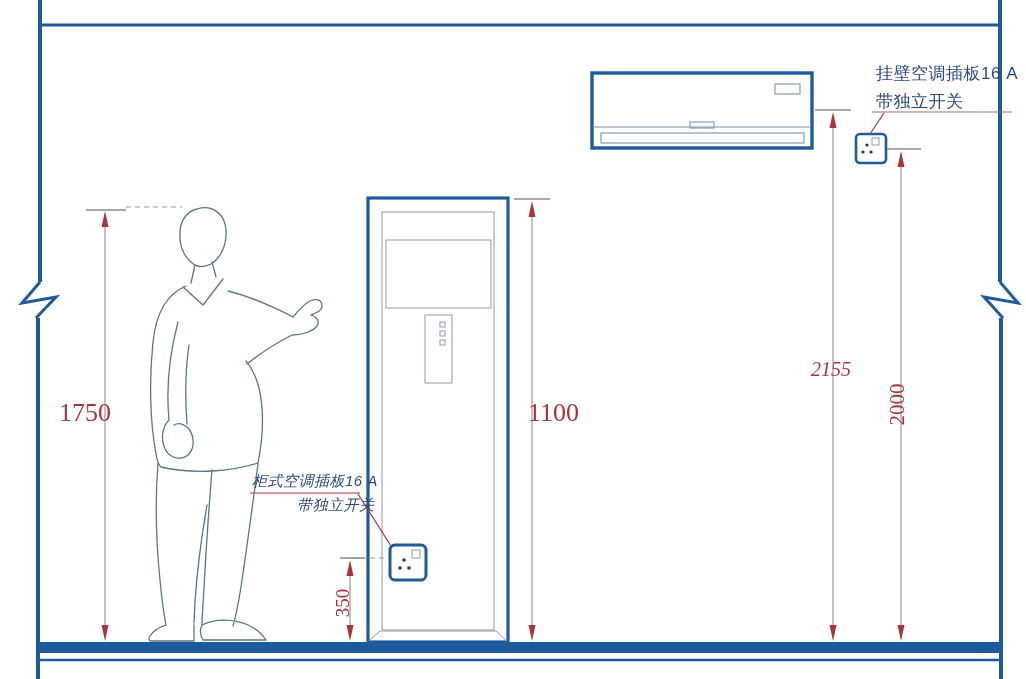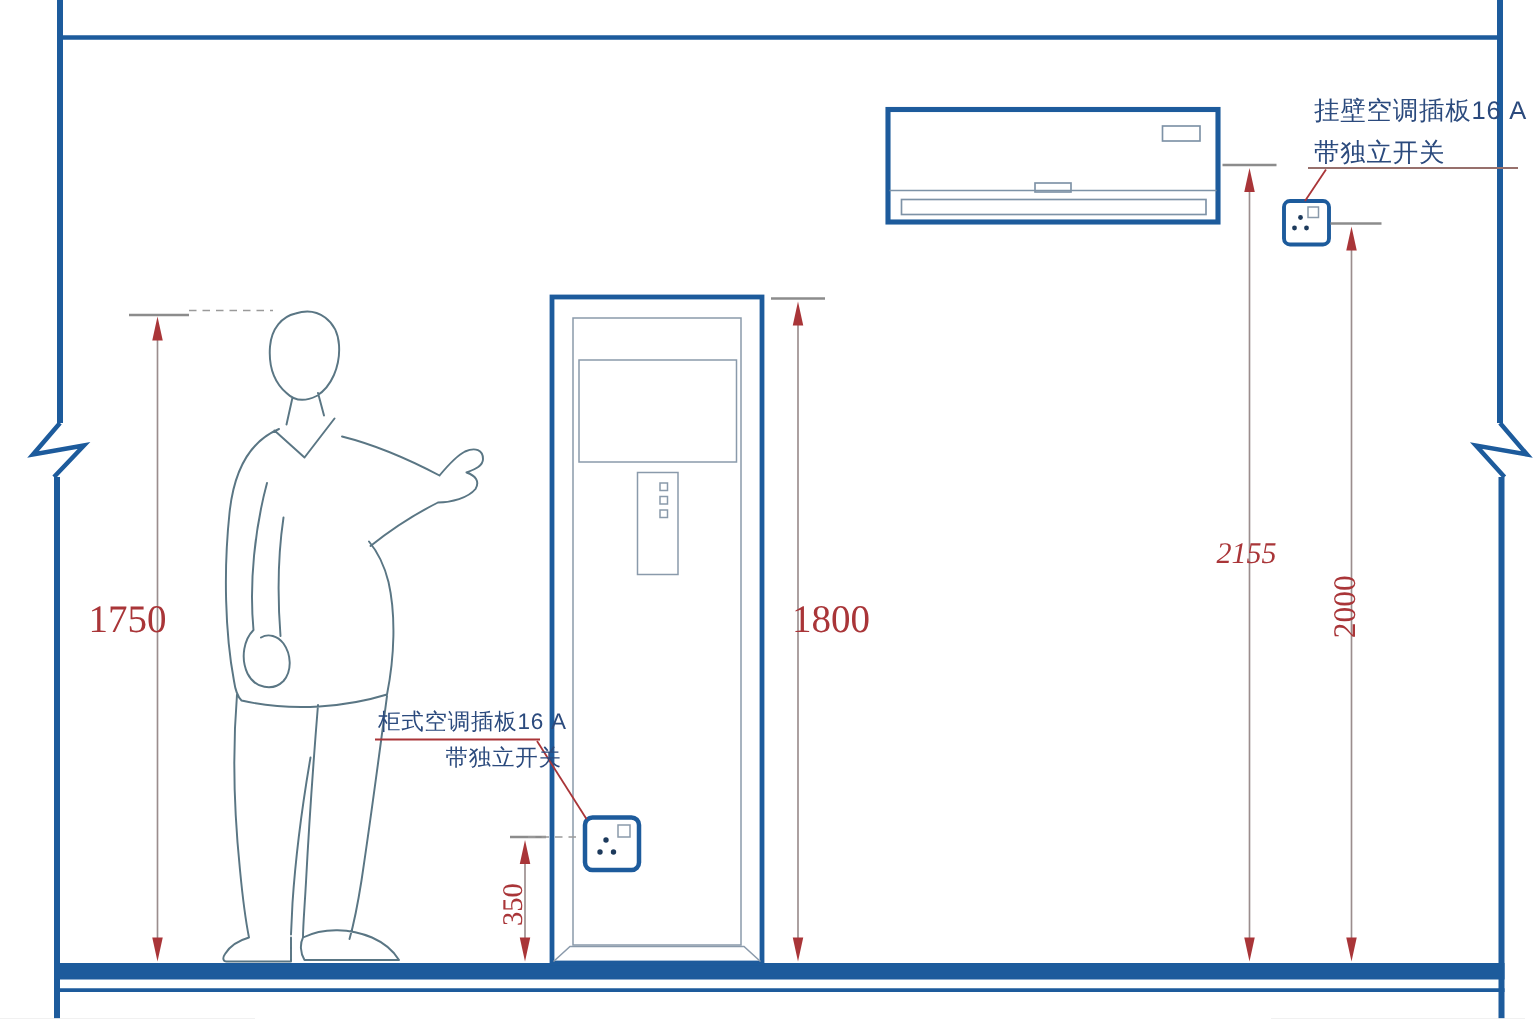"1800" div.dim-label { text: 1800 -> 1100 }
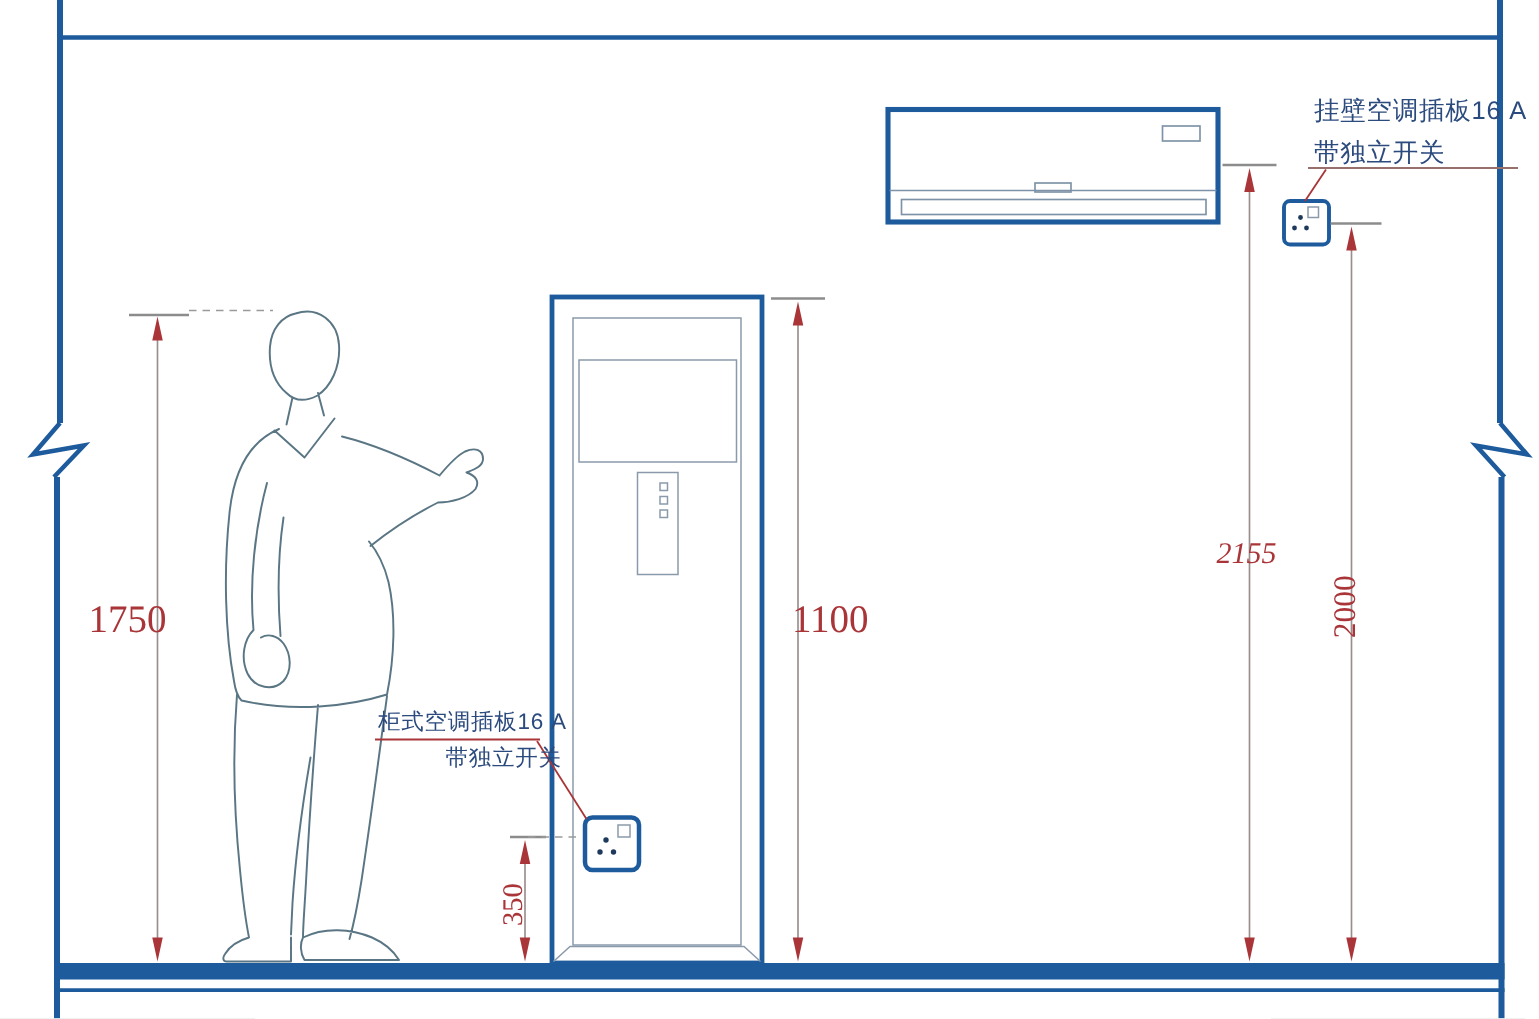"柜式空调插板16 A" .cn-label.small { font-style: none -> italic }
